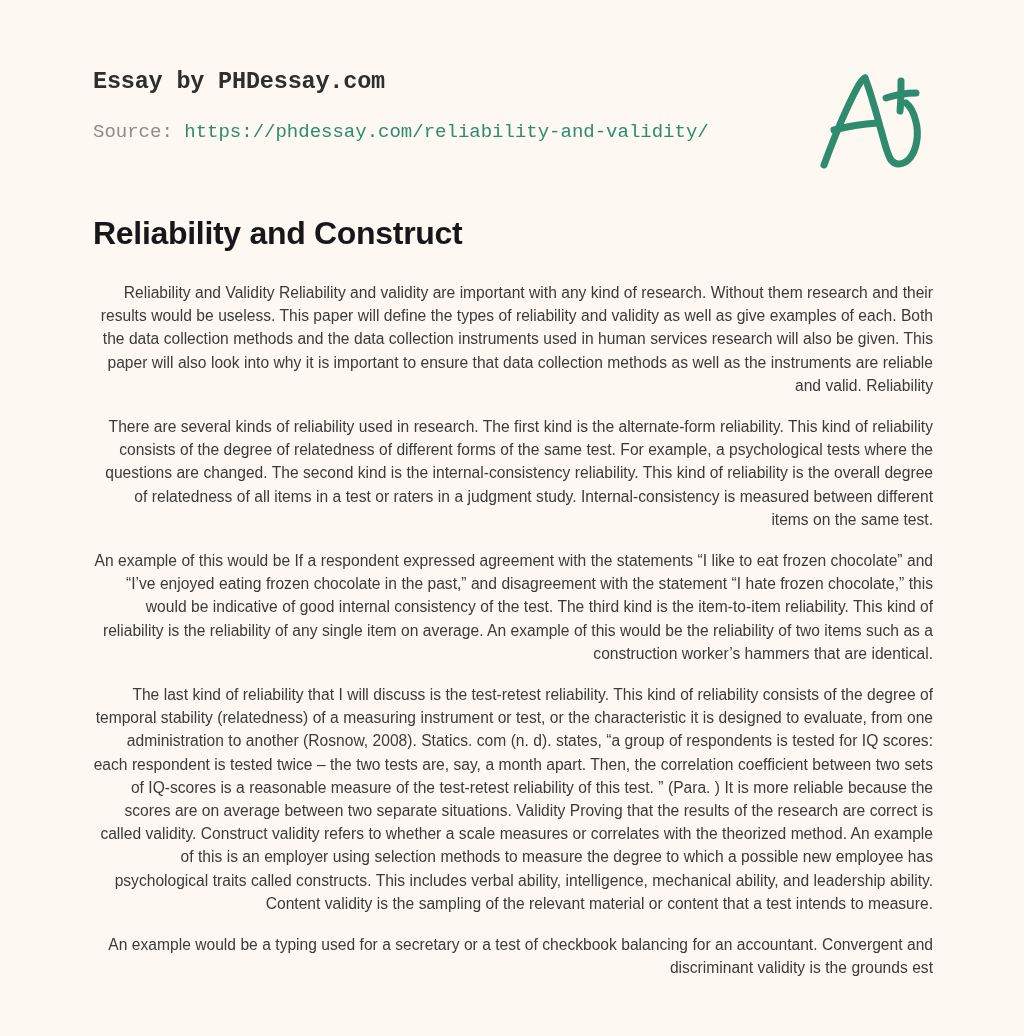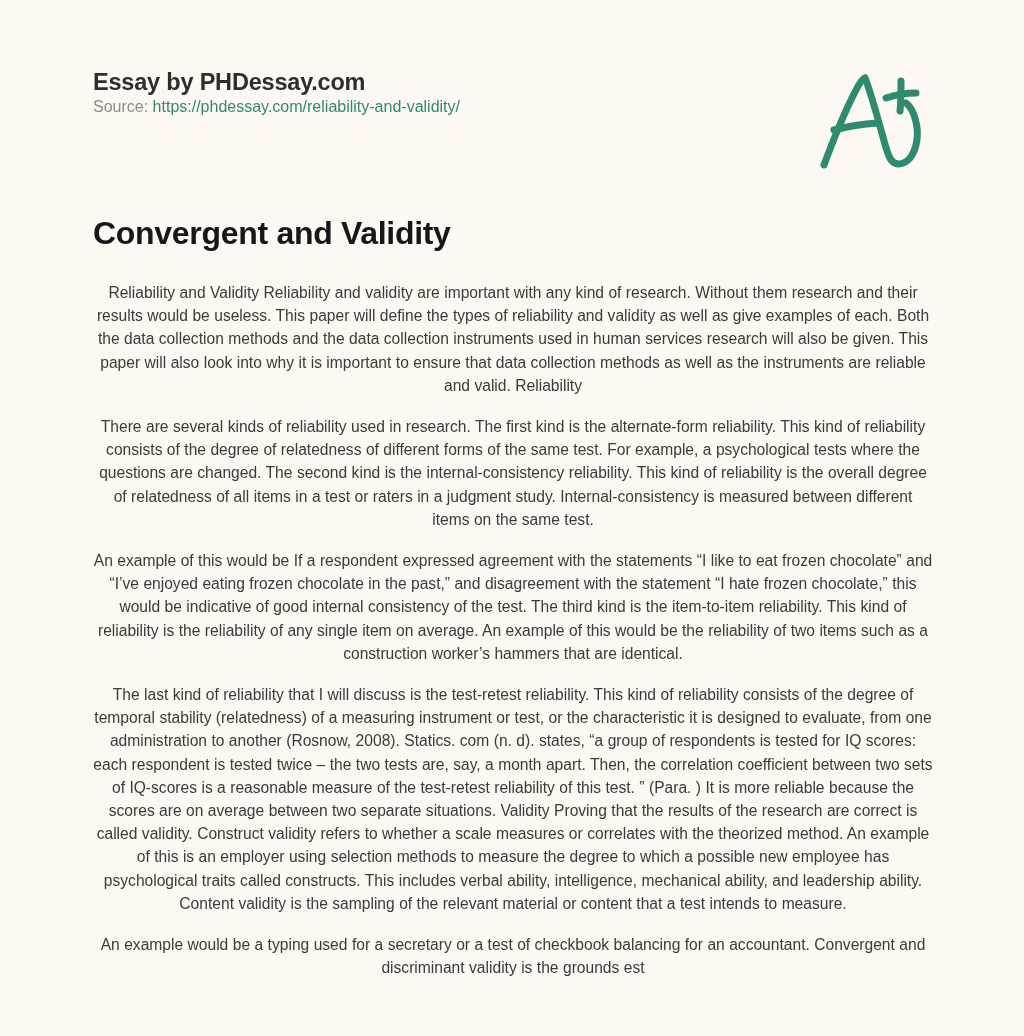"Essay by PHDessay.com" .header { font-family: none -> Liberation Mono, monospace }
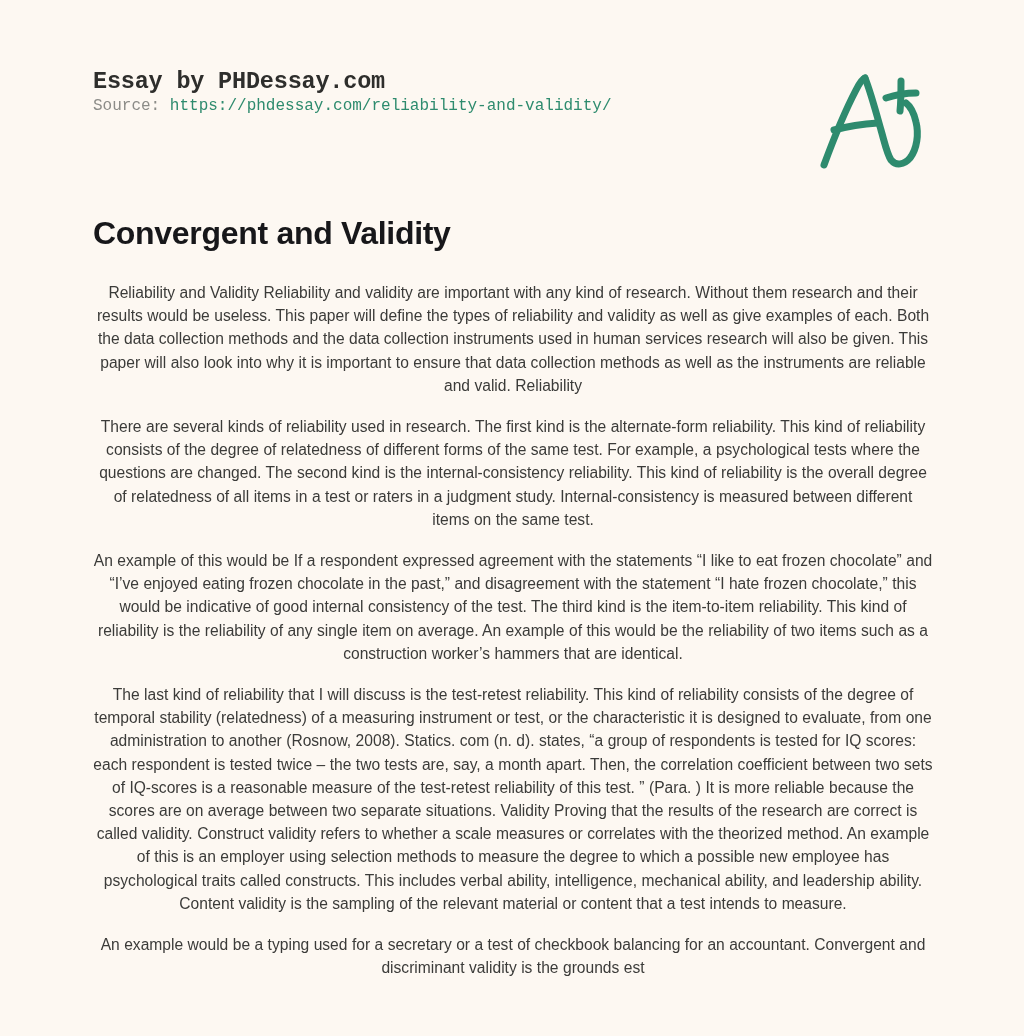"Source:" .source-line { font-size: 16px -> 19px; margin-top: 0 -> 24px }
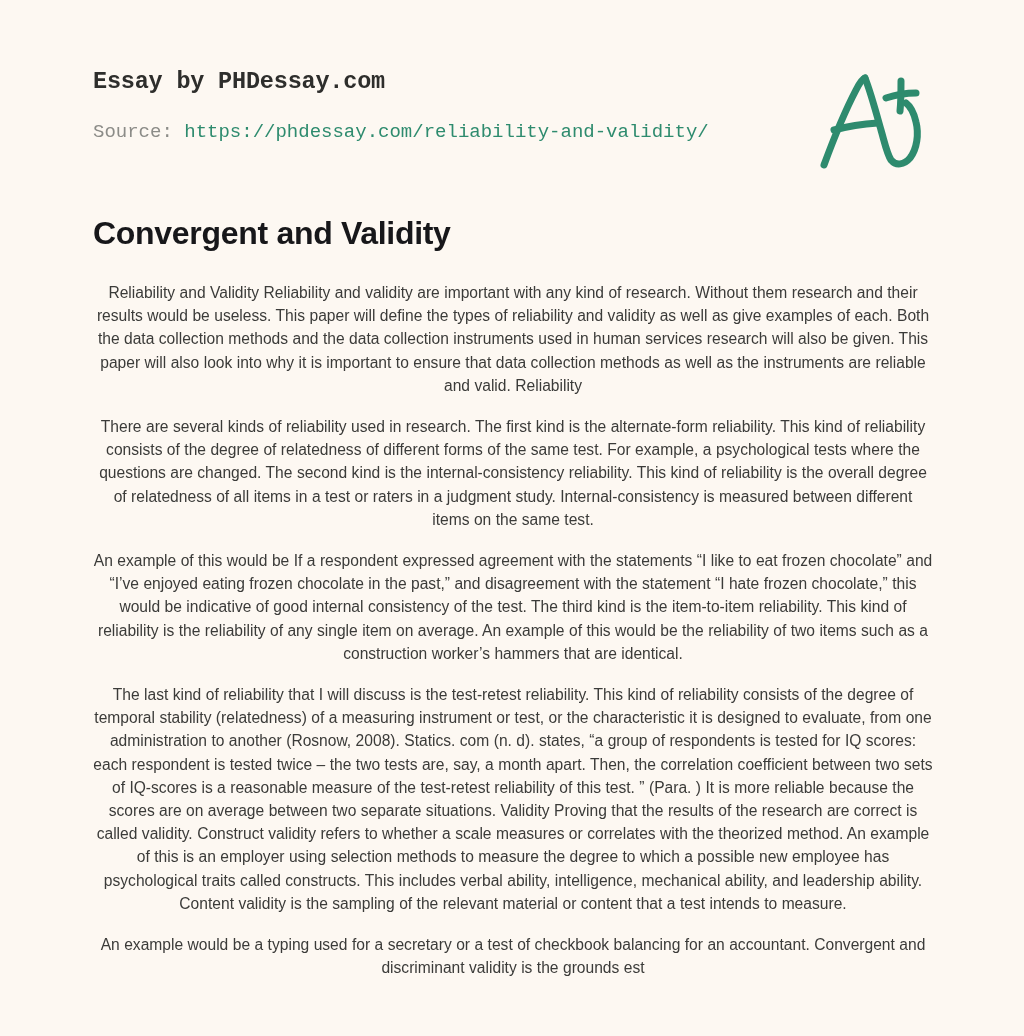"Convergent and Validity" h1.doc-title { text: Convergent and Validity -> Reliability and Construct }
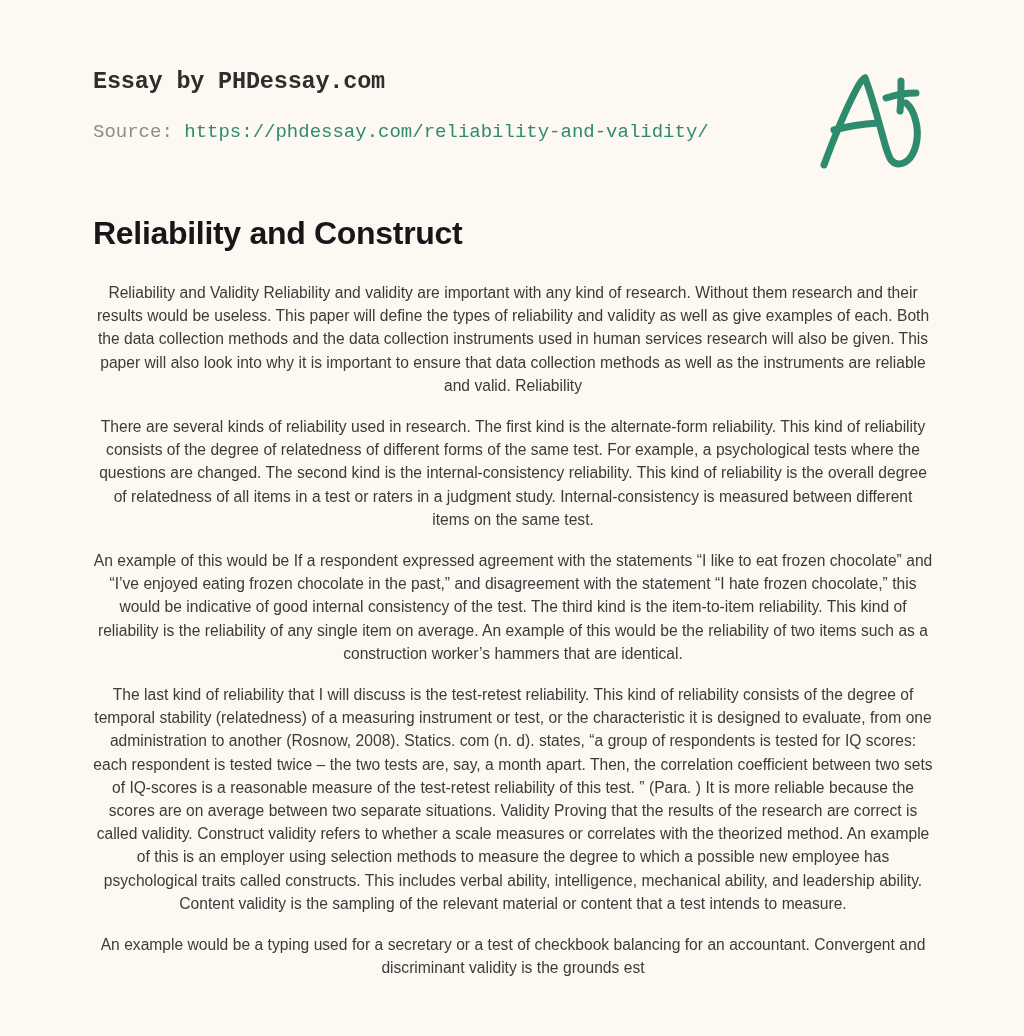"Reliability and Validity Reliability and" .article p { text-align: center -> right }
